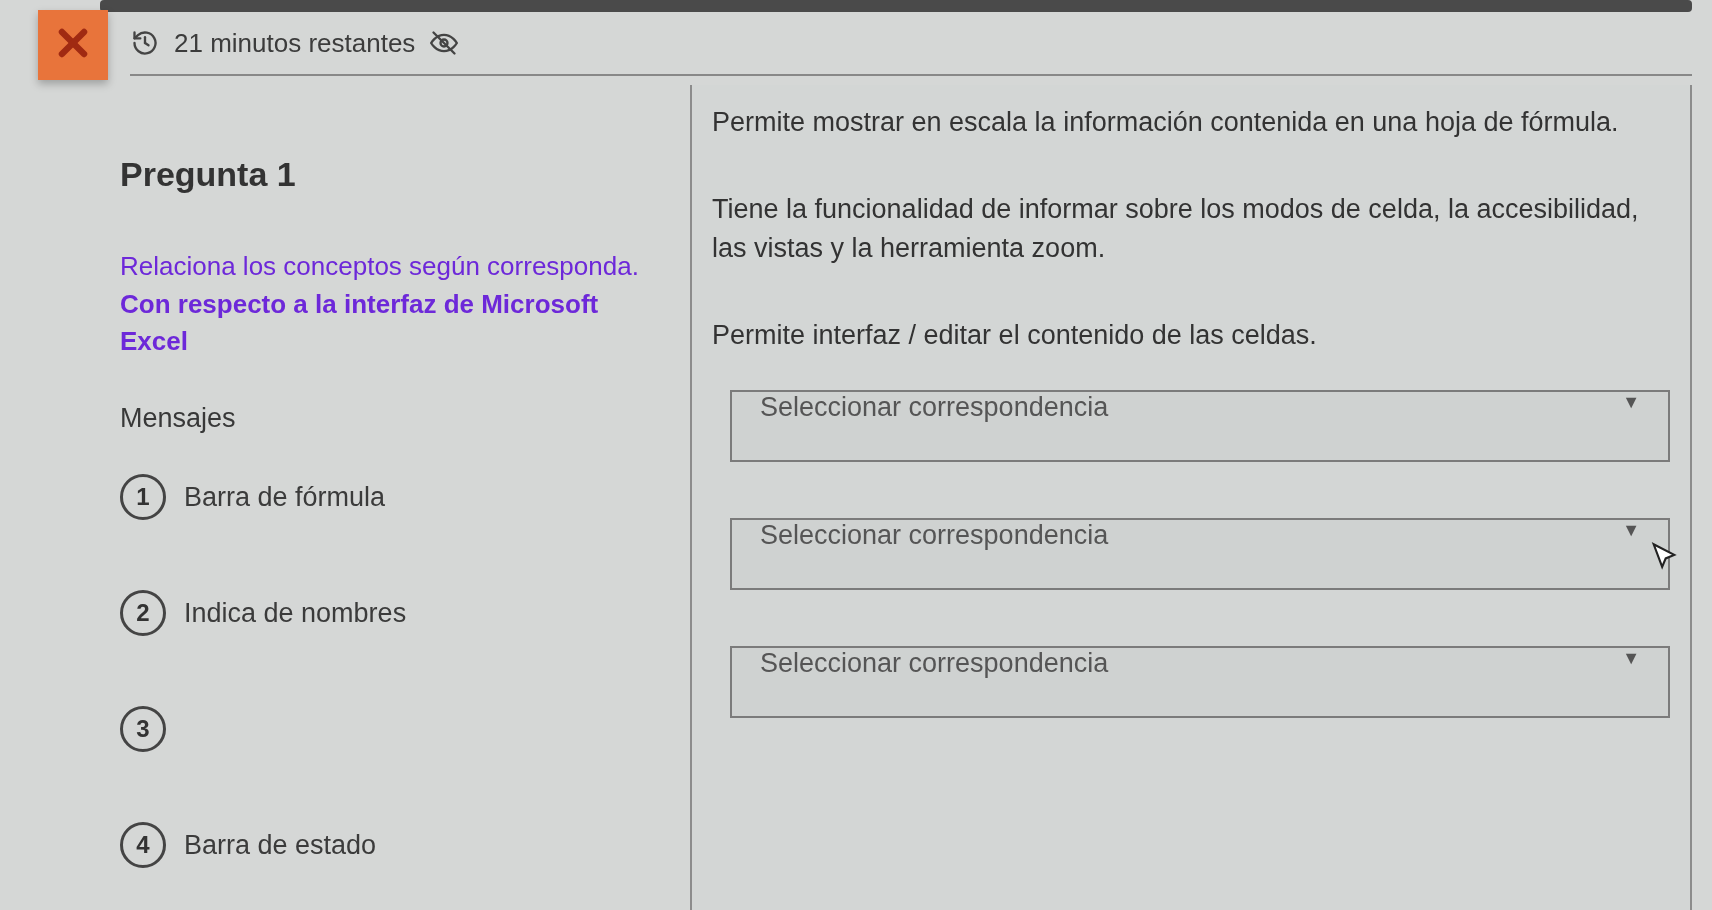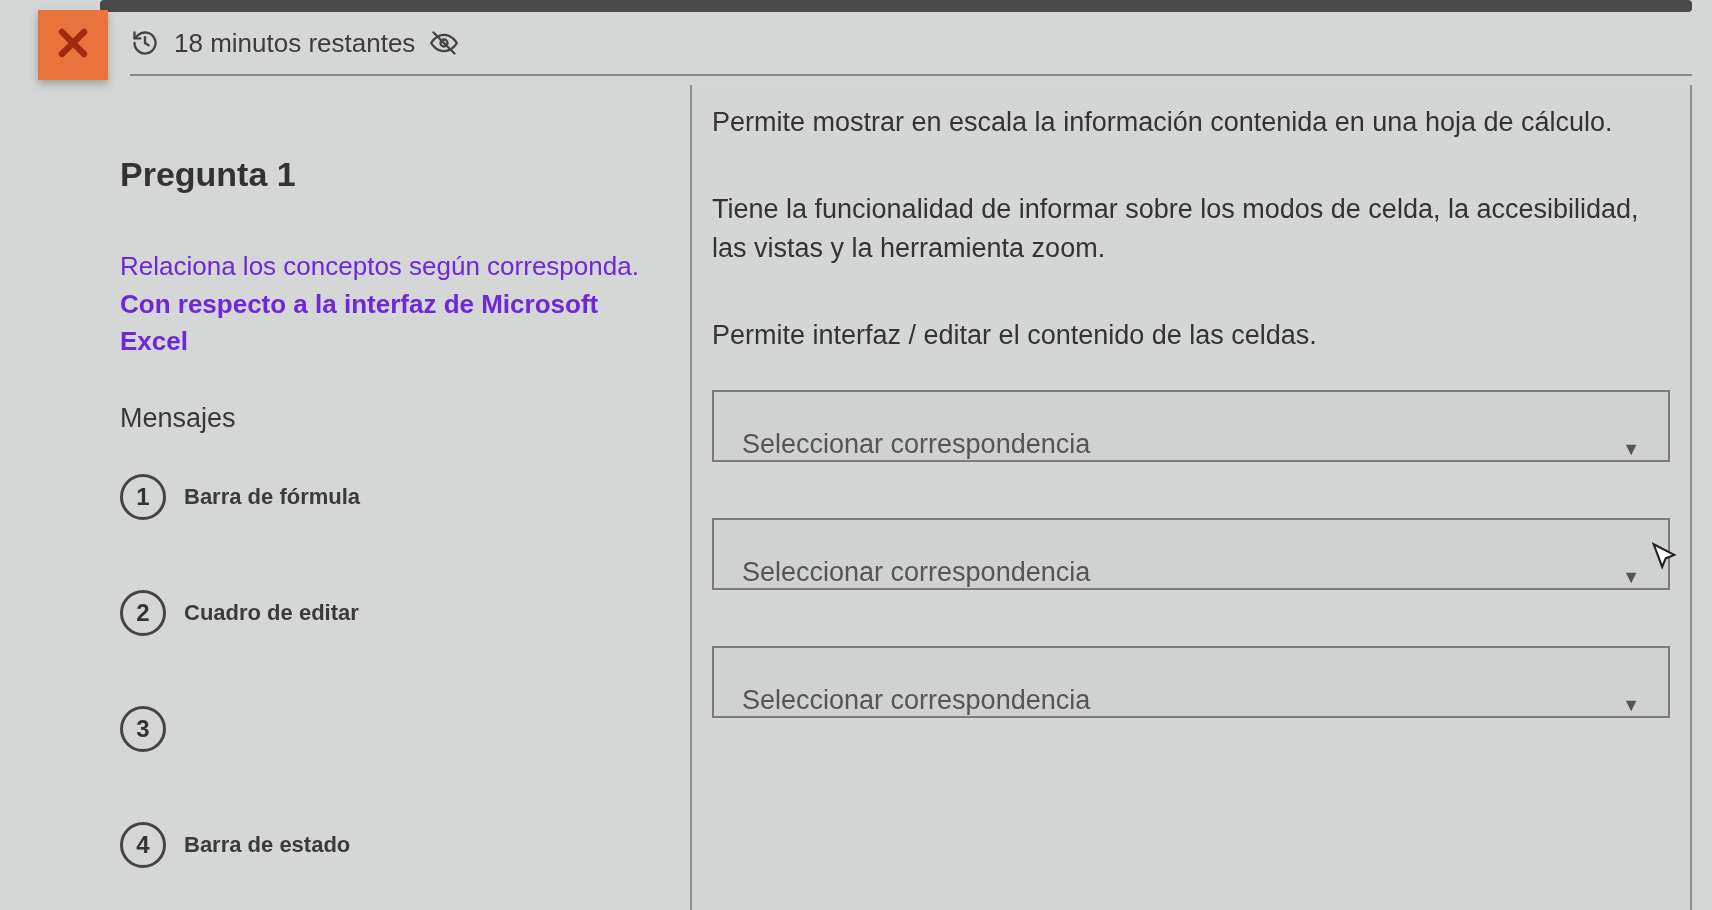"18 minutos restantes" span.timer-text { text: 18 -> 21 }
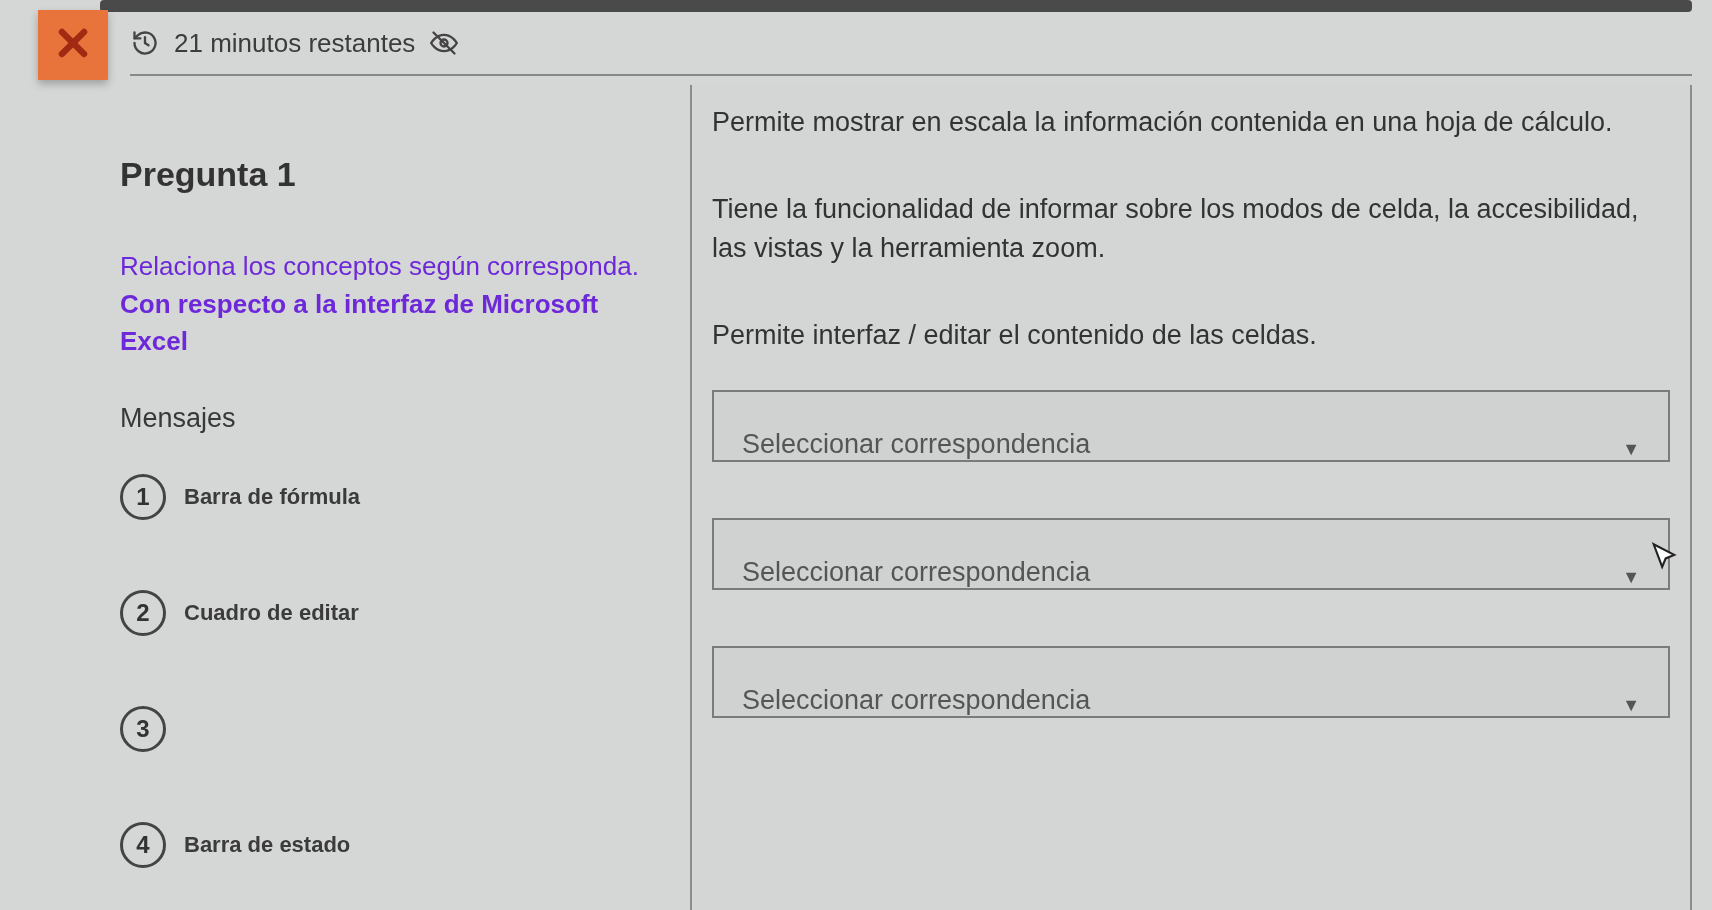"Permite mostrar en escala la" div.desc-block { text: cálculo -> fórmula }
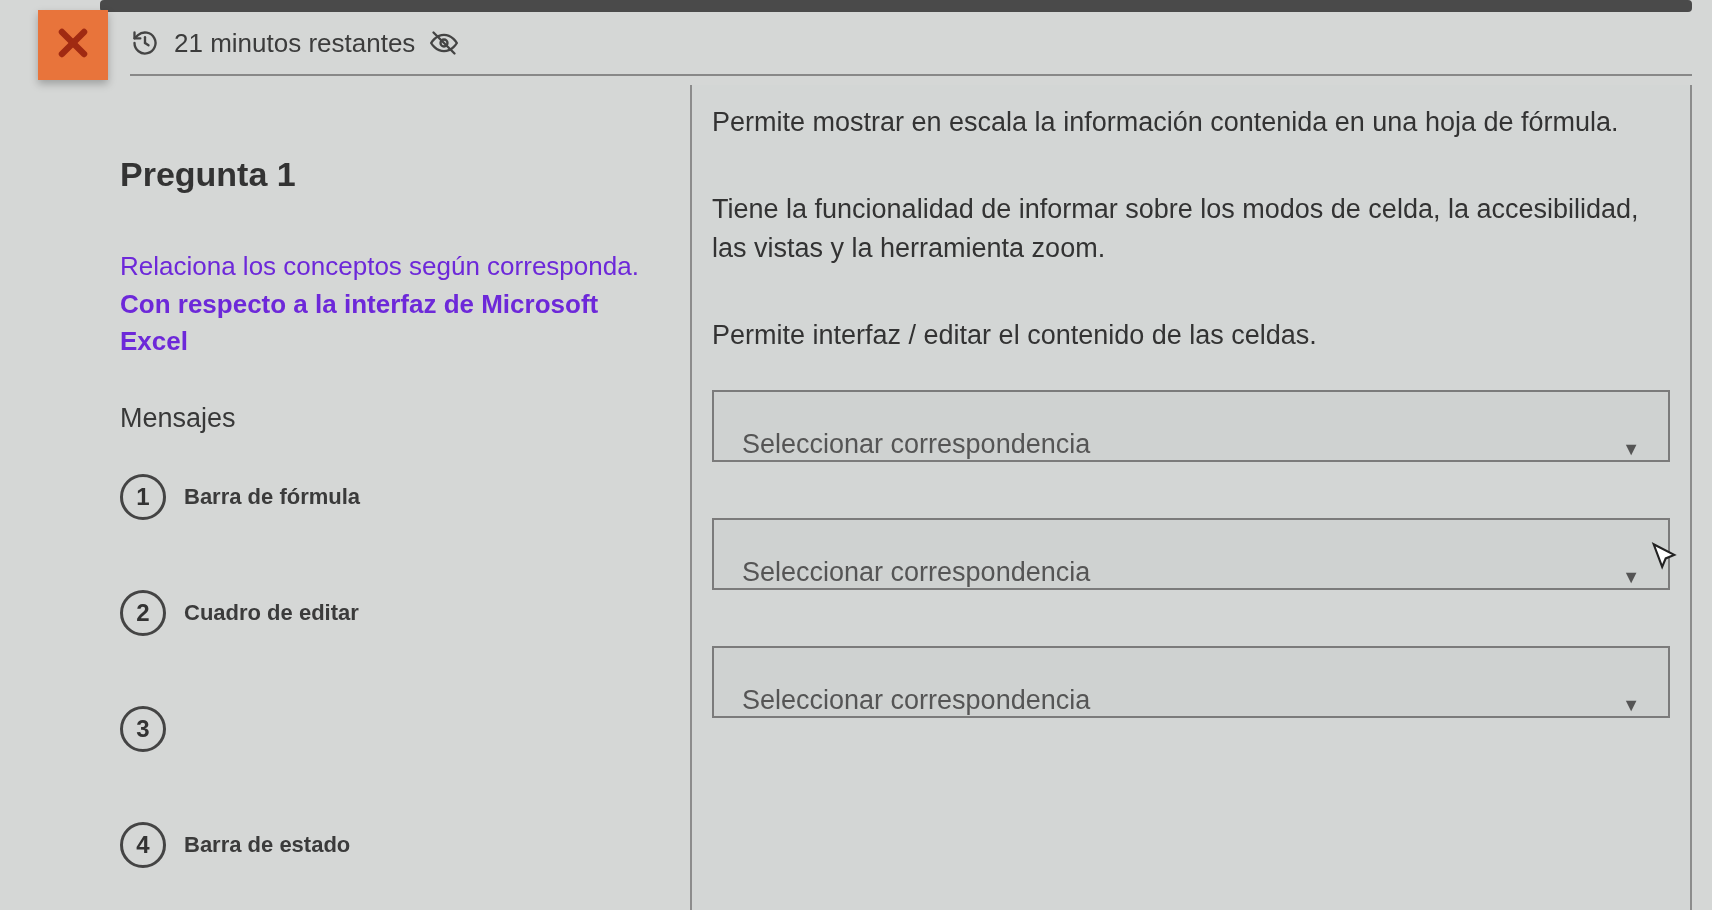"Seleccionar correspondencia" .select-box { align-items: flex-end -> flex-start; margin-left: none -> 18px }
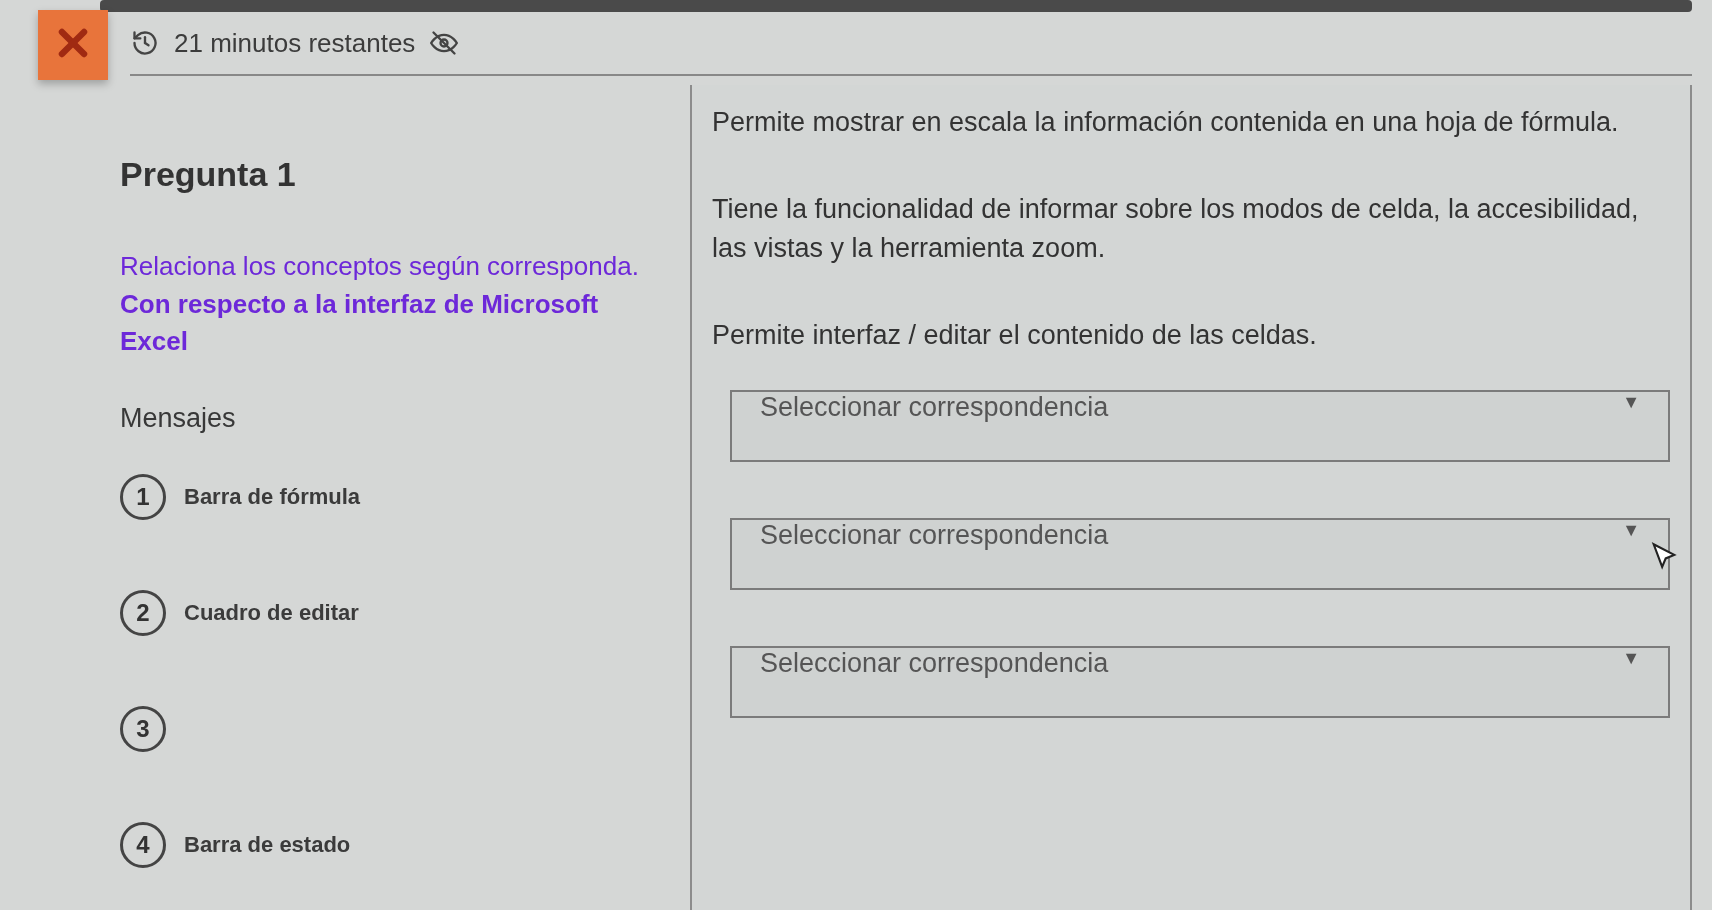"Barra de fórmula" .prompt-label { font-size: 22px -> 27px; font-weight: bold -> none }
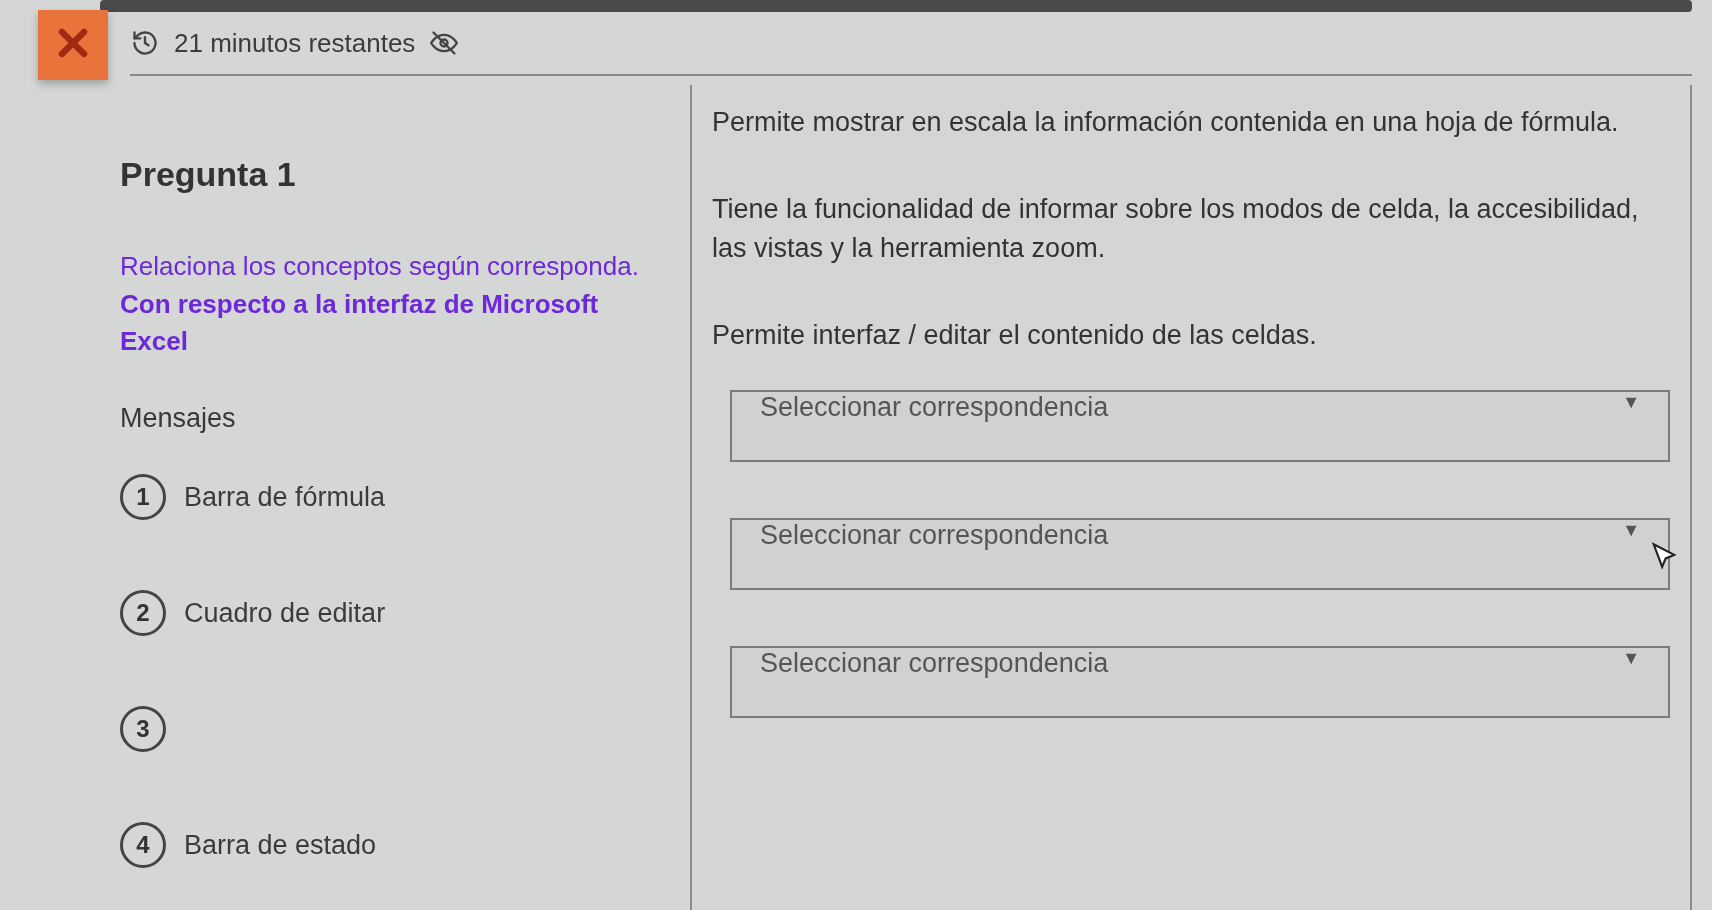"Cuadro de editar" div.prompt-label { text: Cuadro de editar -> Indica de nombres }
